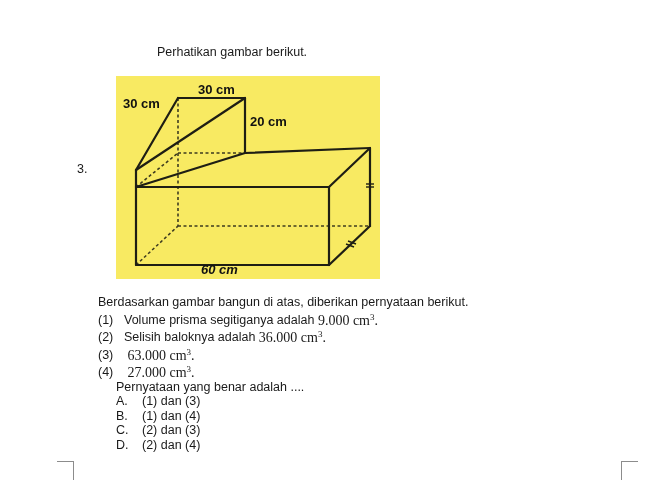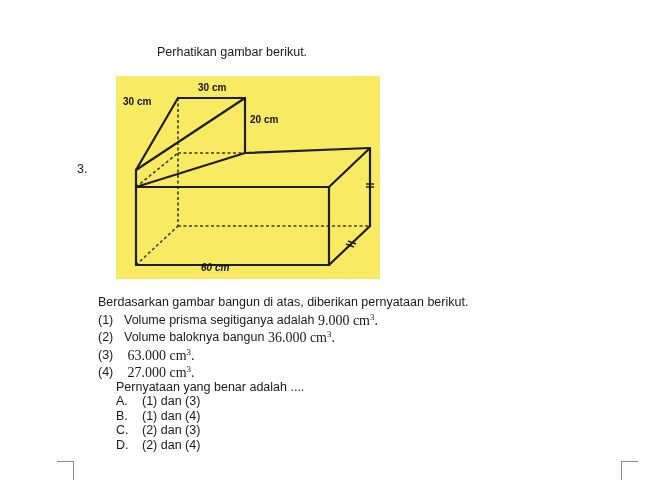"30 cm" .dim-label { font-size: 10px -> 13px }
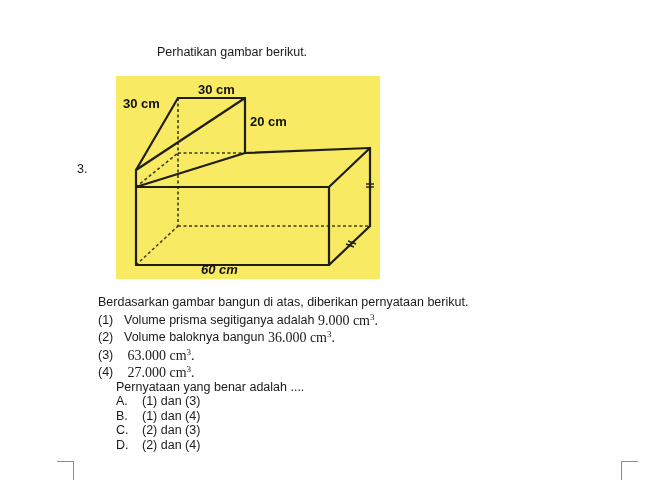"Volume baloknya bangun" span { text: Volume baloknya bangun -> Selisih baloknya adalah }
